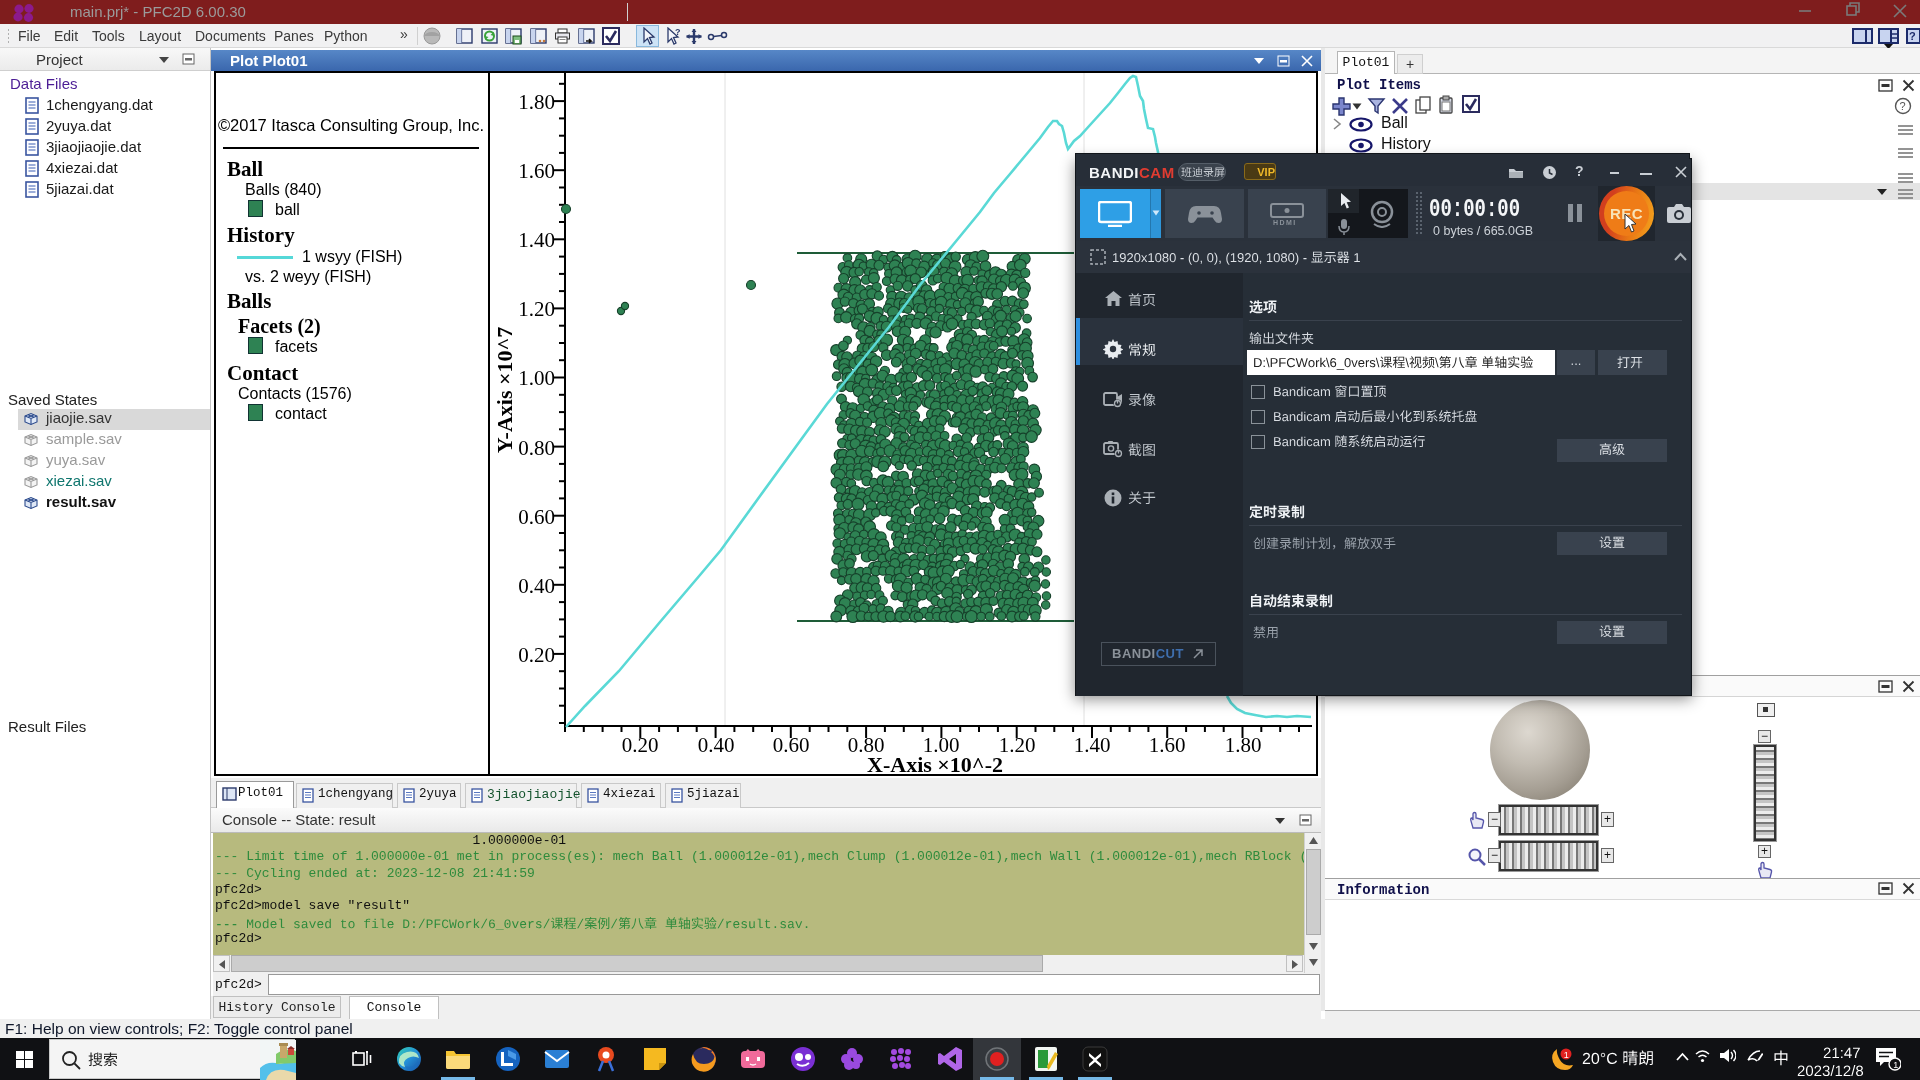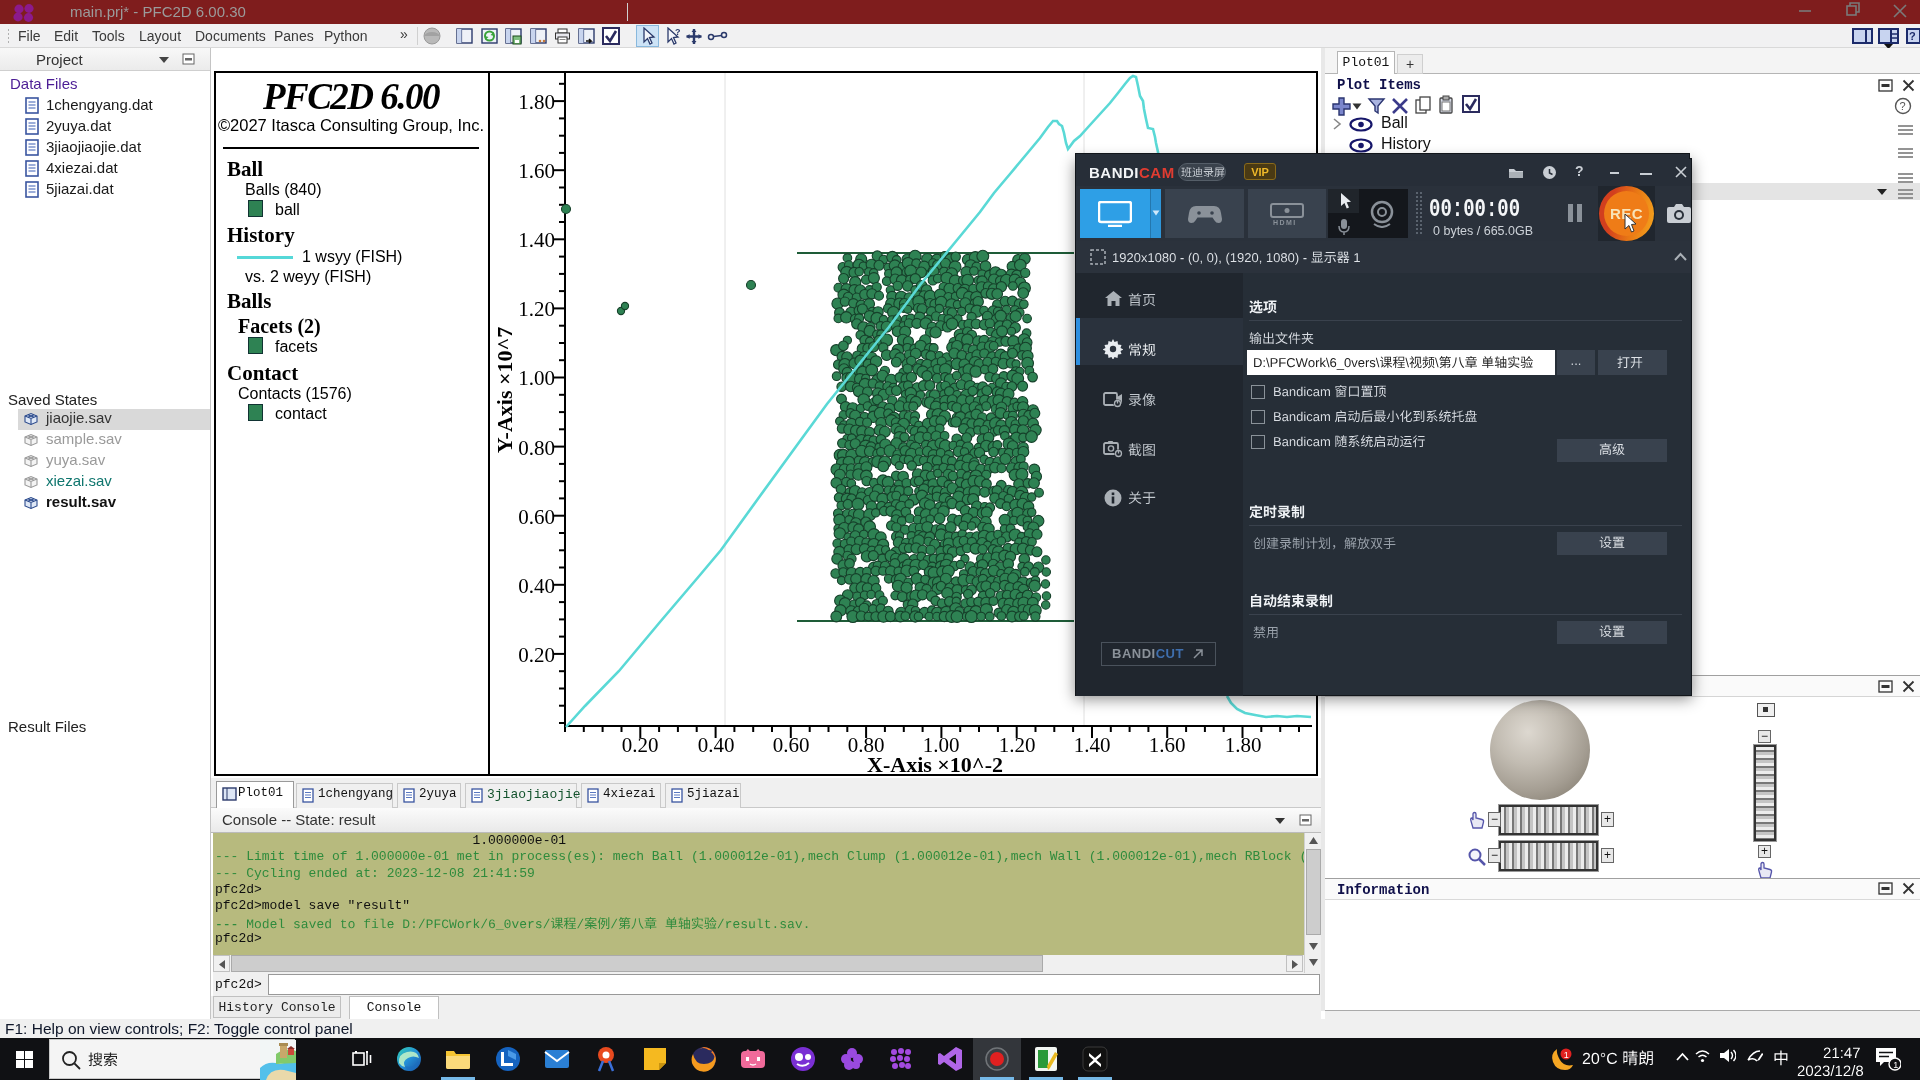"Plot Plot01" div.ab { html: none -> <div> <div>Plot Plot01</div> <svg> <path></path> </svg> <svg> <rect></rect> <rect></rect> </svg> <svg> <path></path> </svg> </div> }
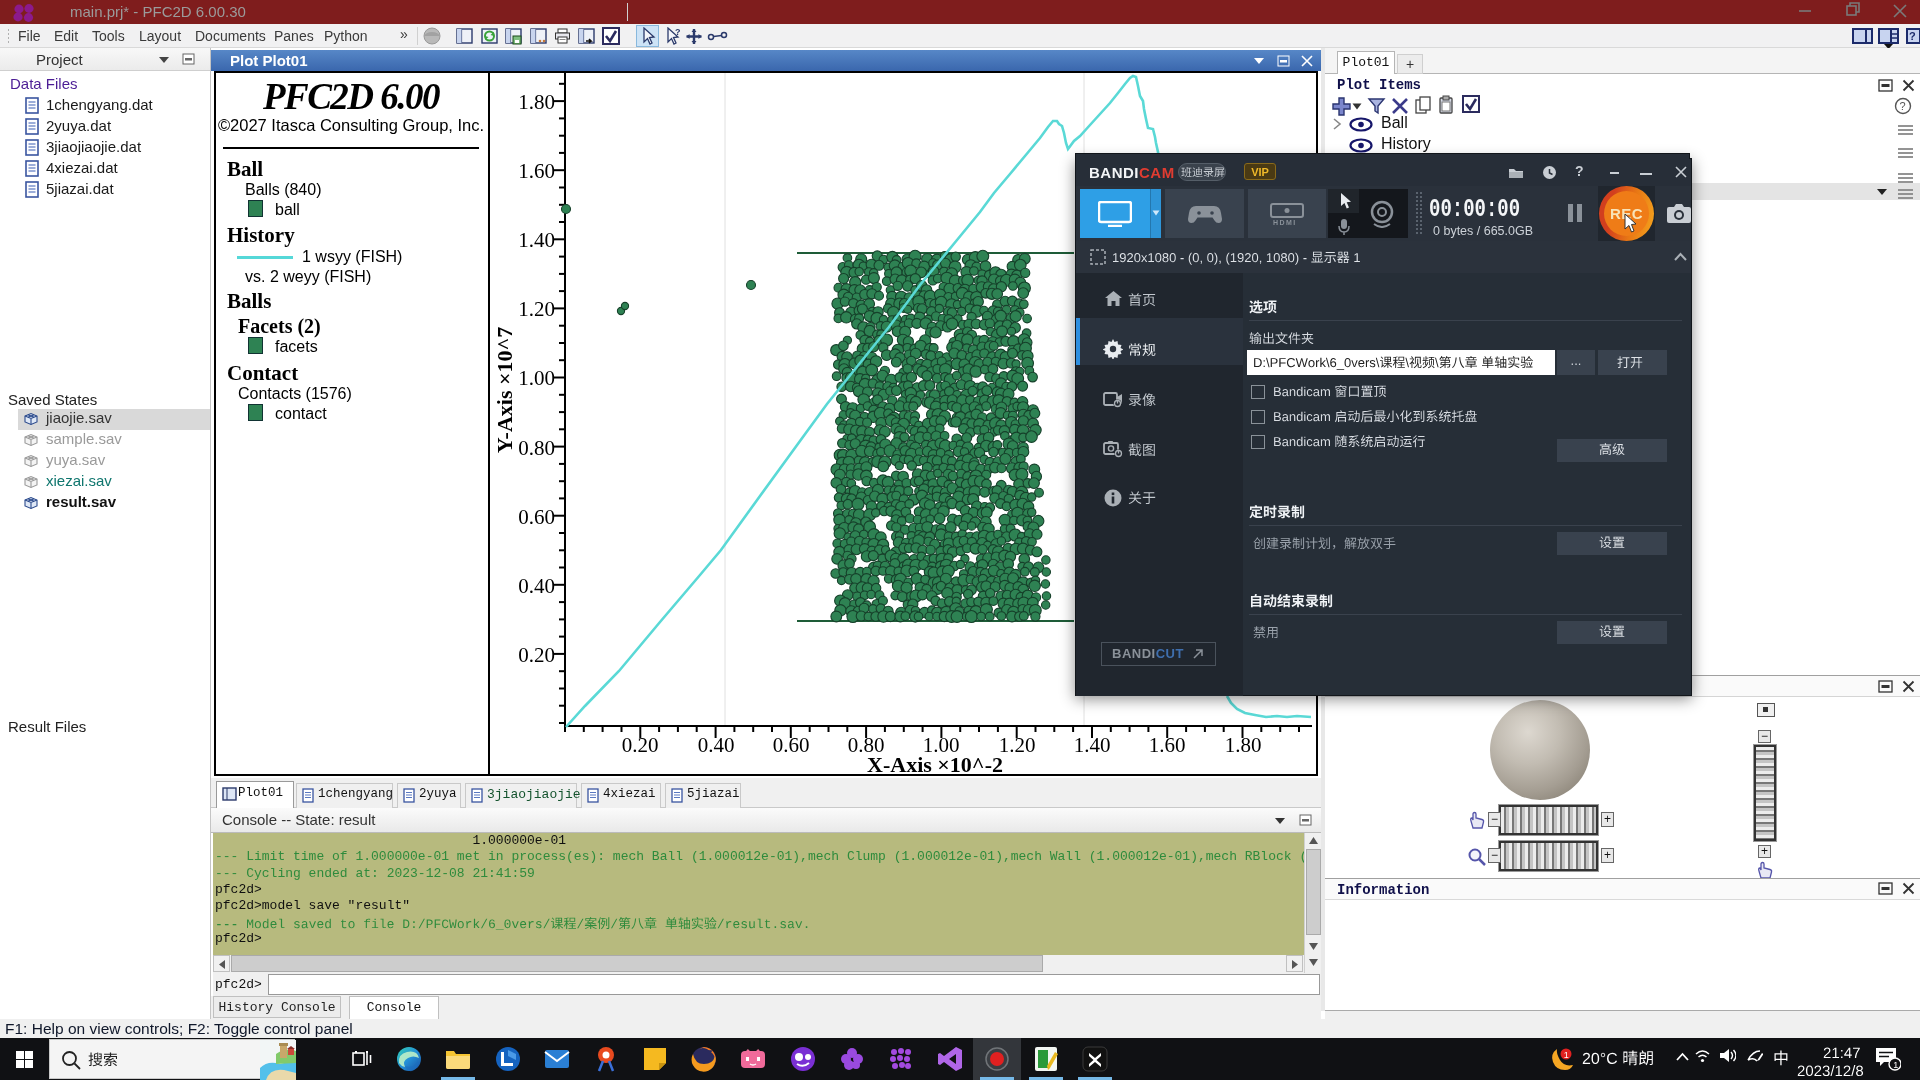"PFC2D 6.00" div.ab { html: <div>PFC2D 6.00</div> -> none }
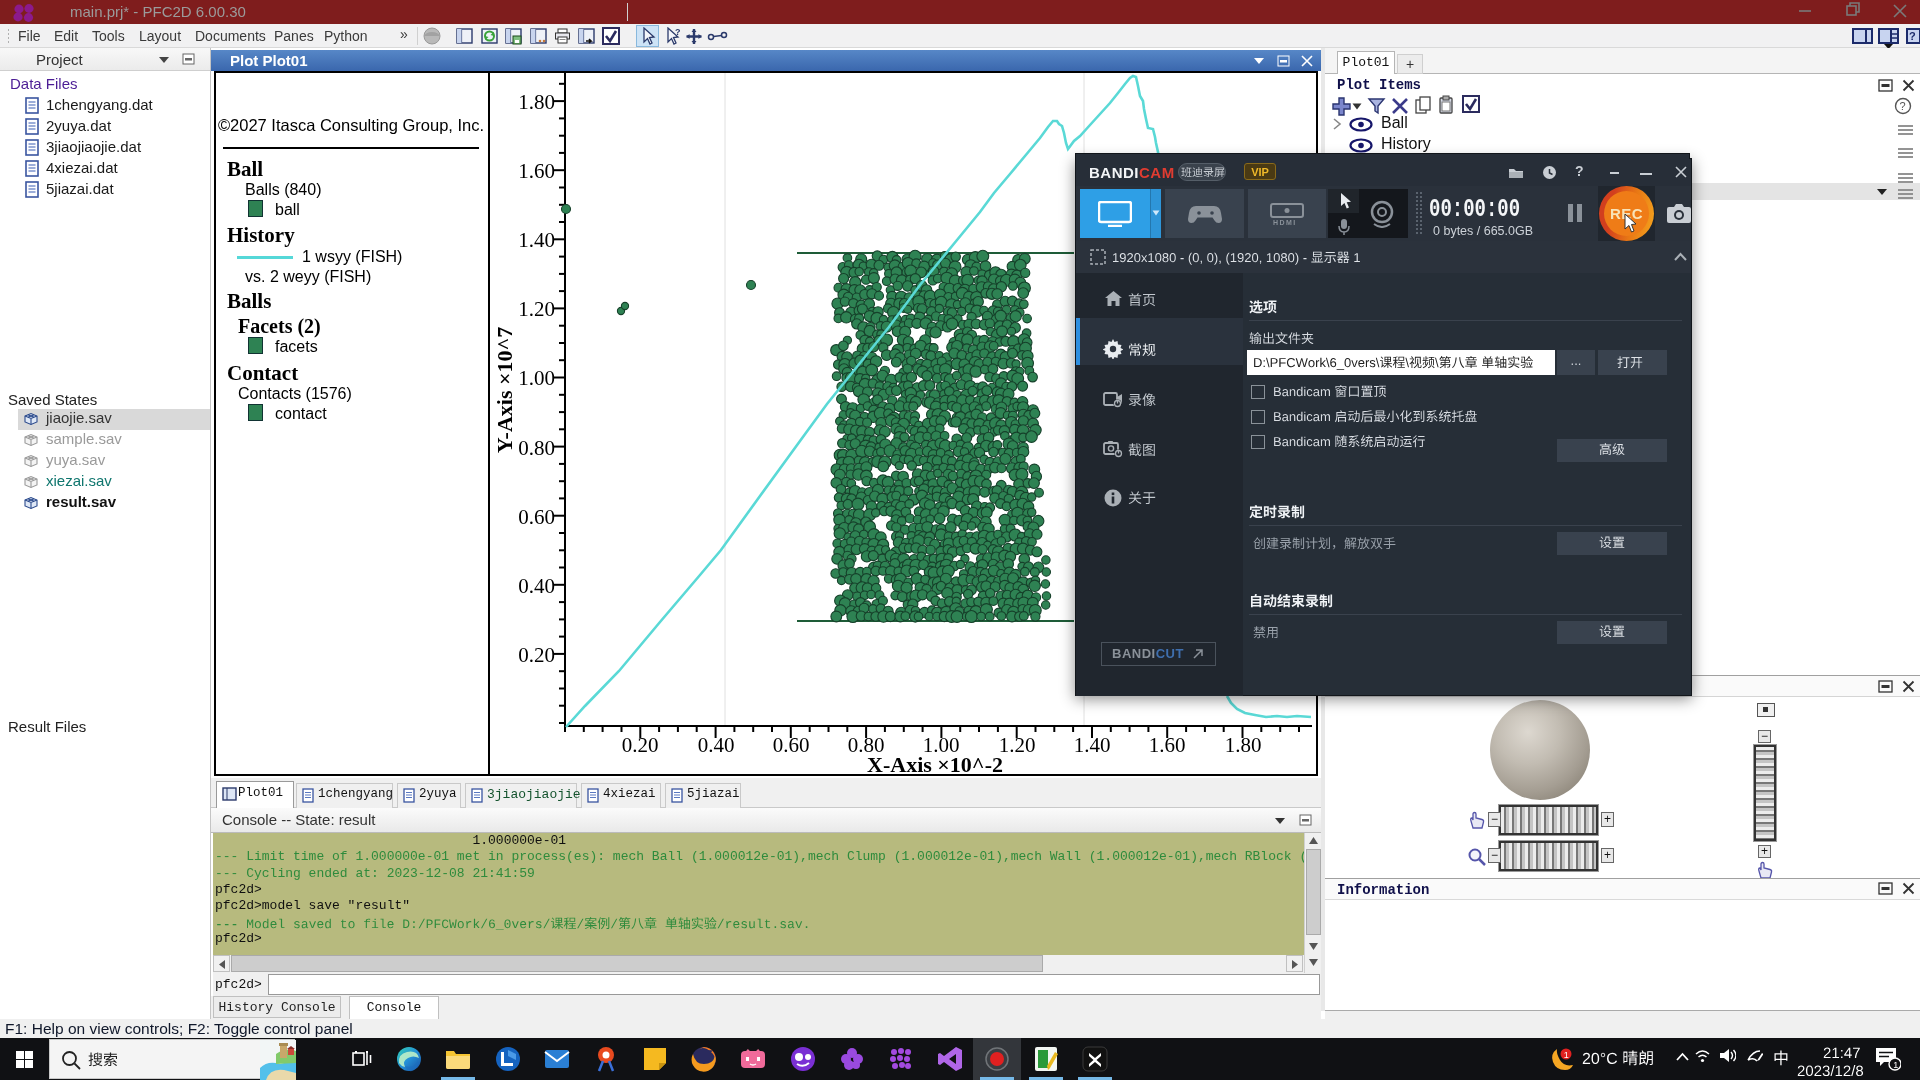"©2027 Itasca Consulting Group, Inc." div.ab { text: 2027 -> 2017 }
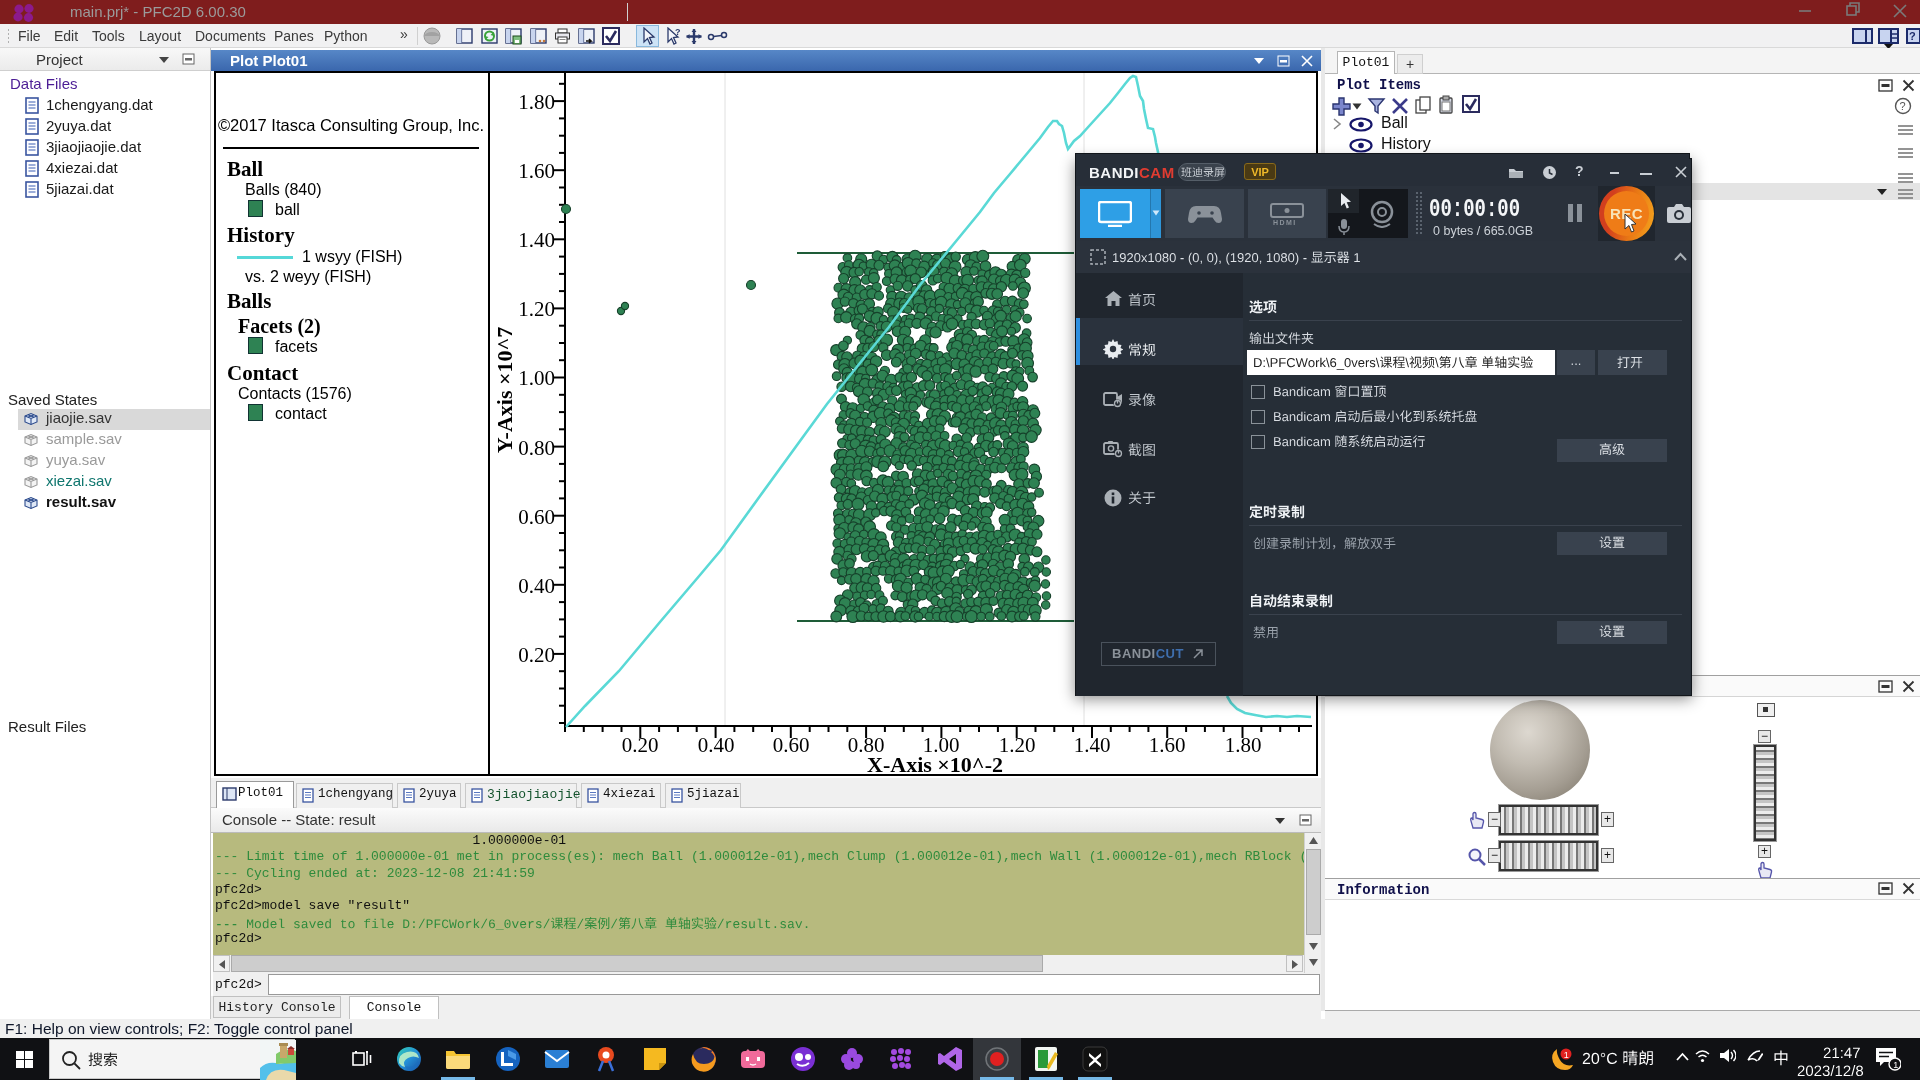"VIP" div.ab { text-align: center -> right }
